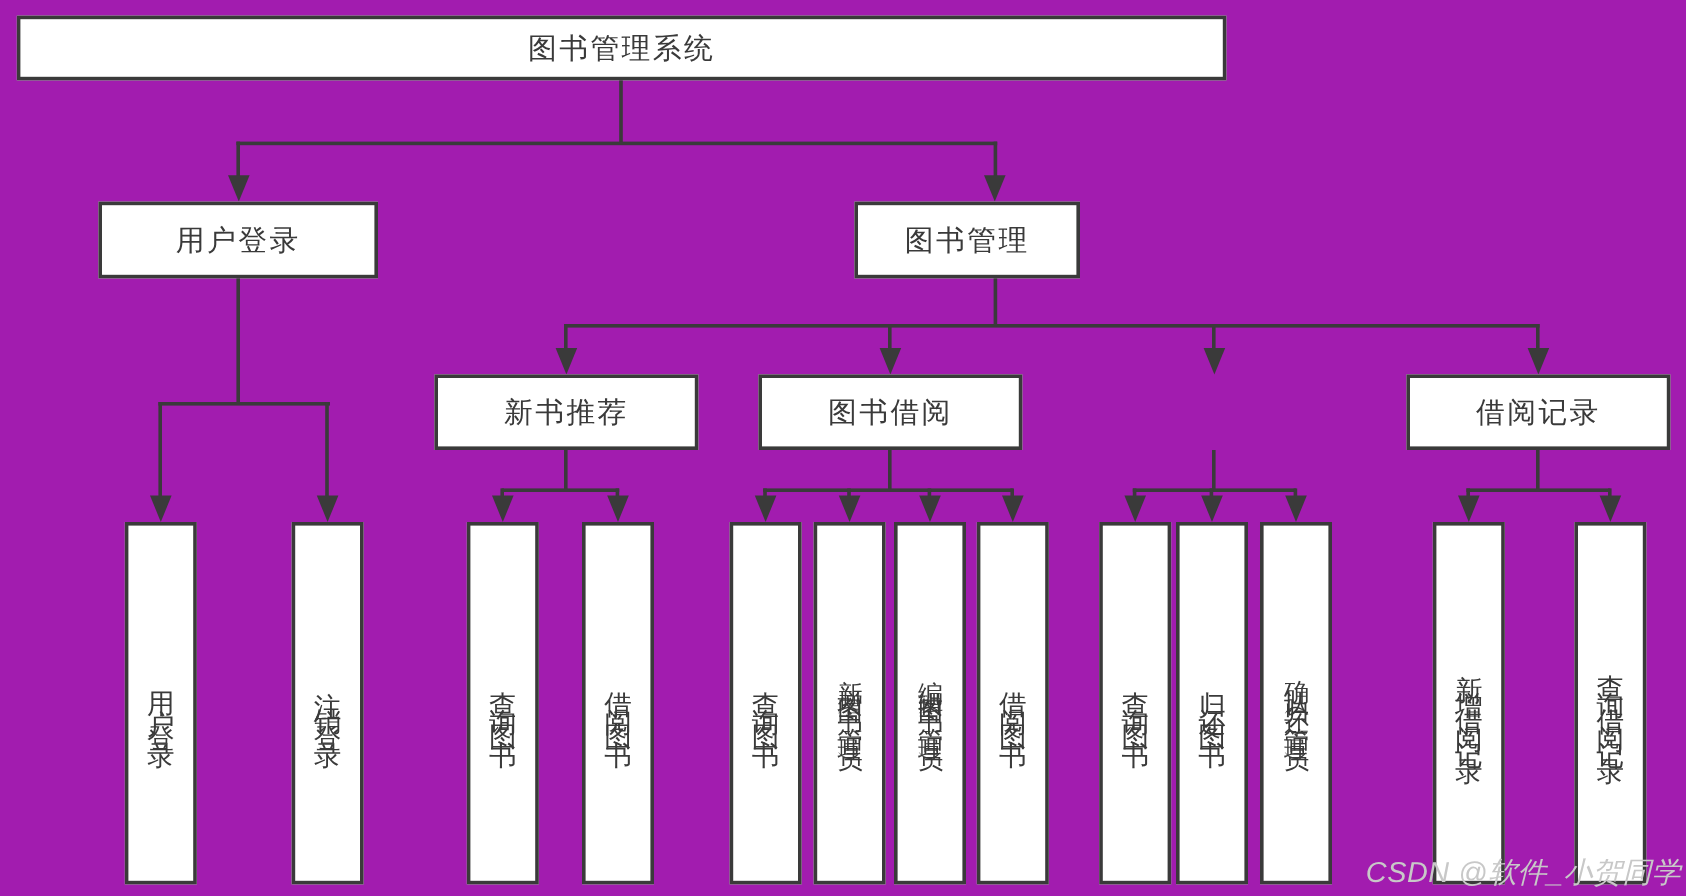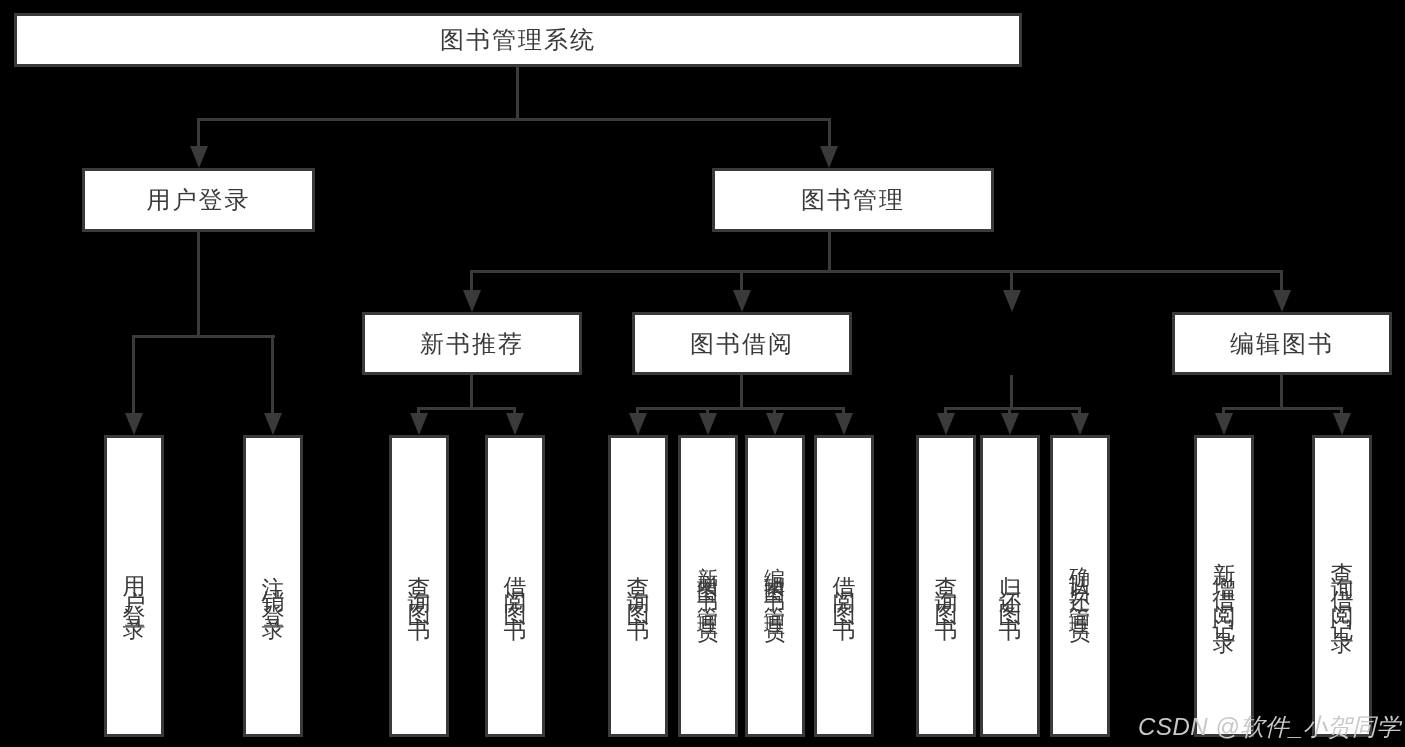"图书管理系统" .canvas { background: #000000 -> #a21caf }
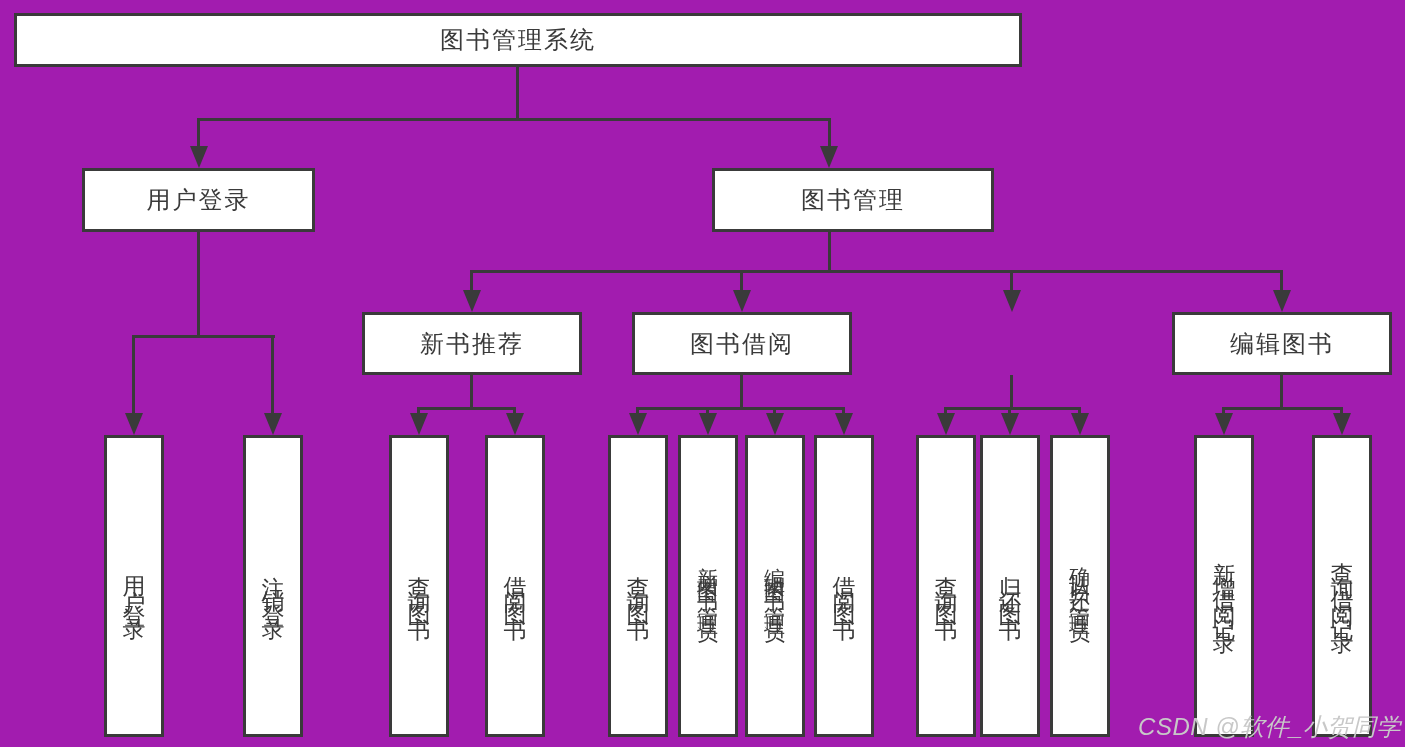"图书管理" div.b { width: 282px -> 188px }
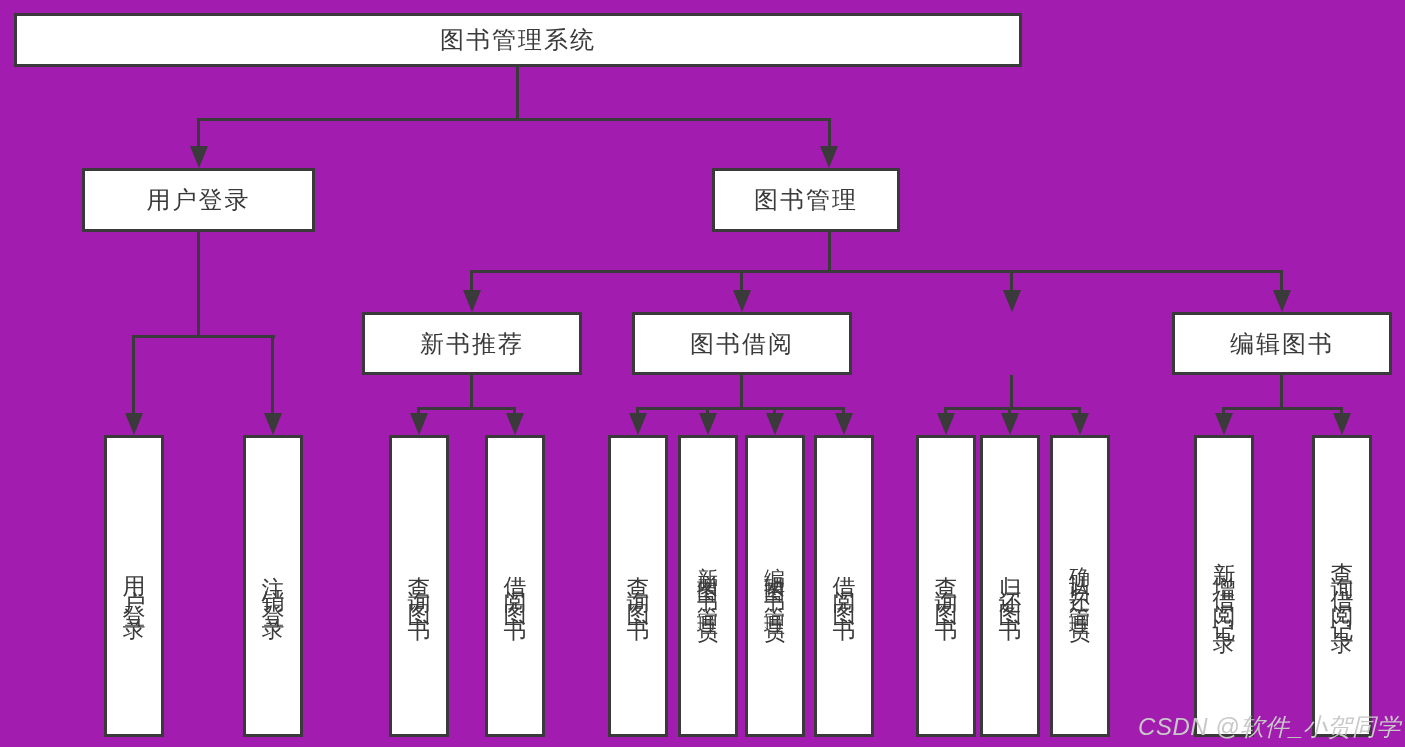"编辑图书" span { text: 编辑图书 -> 借阅记录 }
